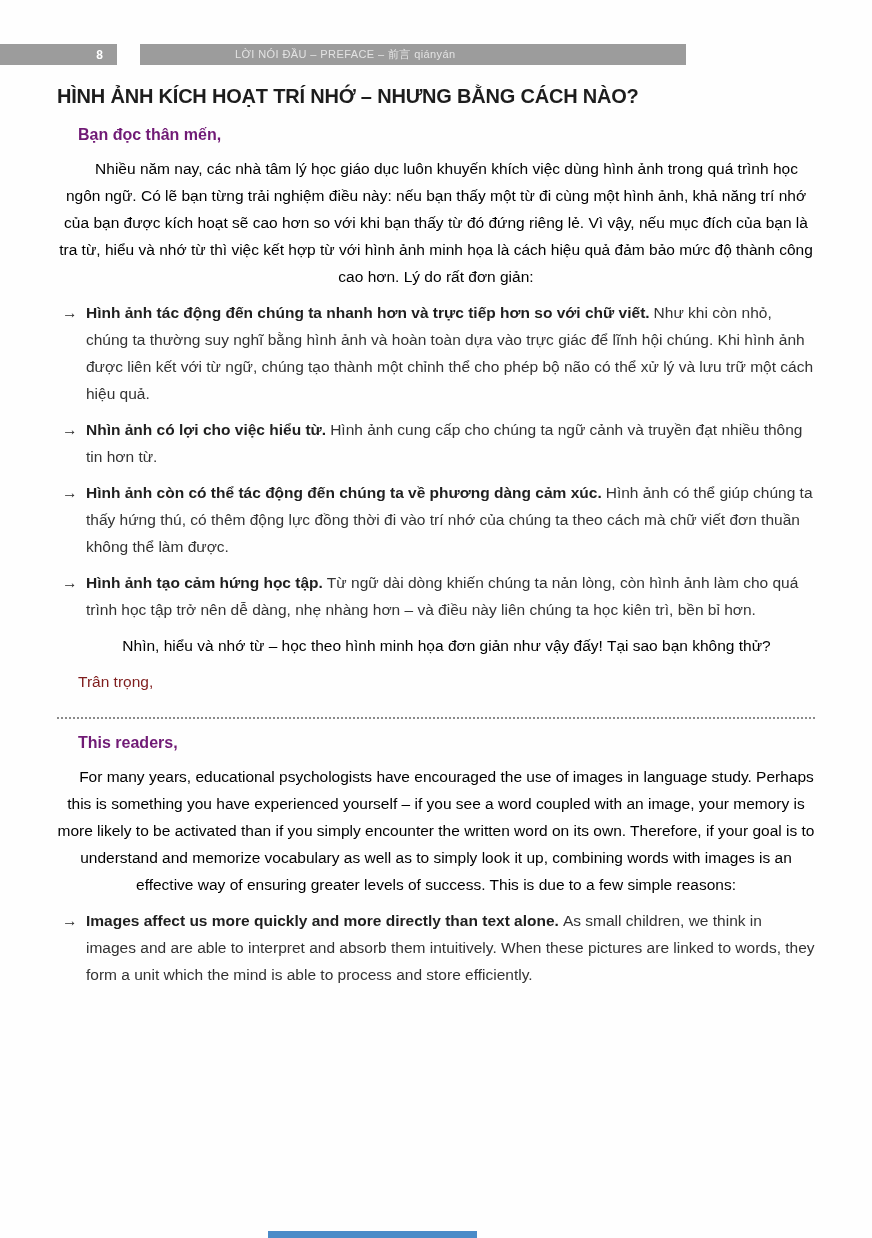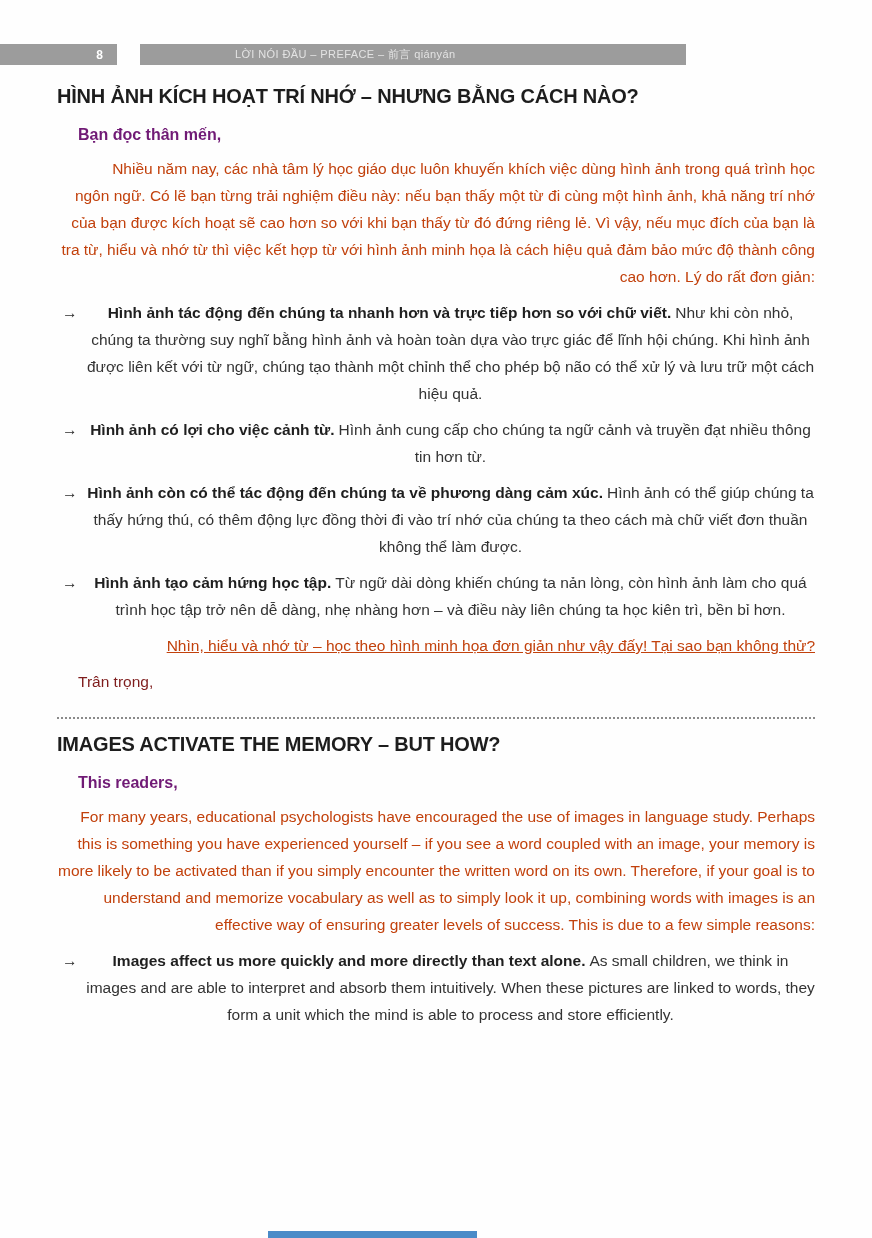"Nhiều năm nay, các nhà" .body-p { color: #c2410c -> #000000; text-align: right -> center }
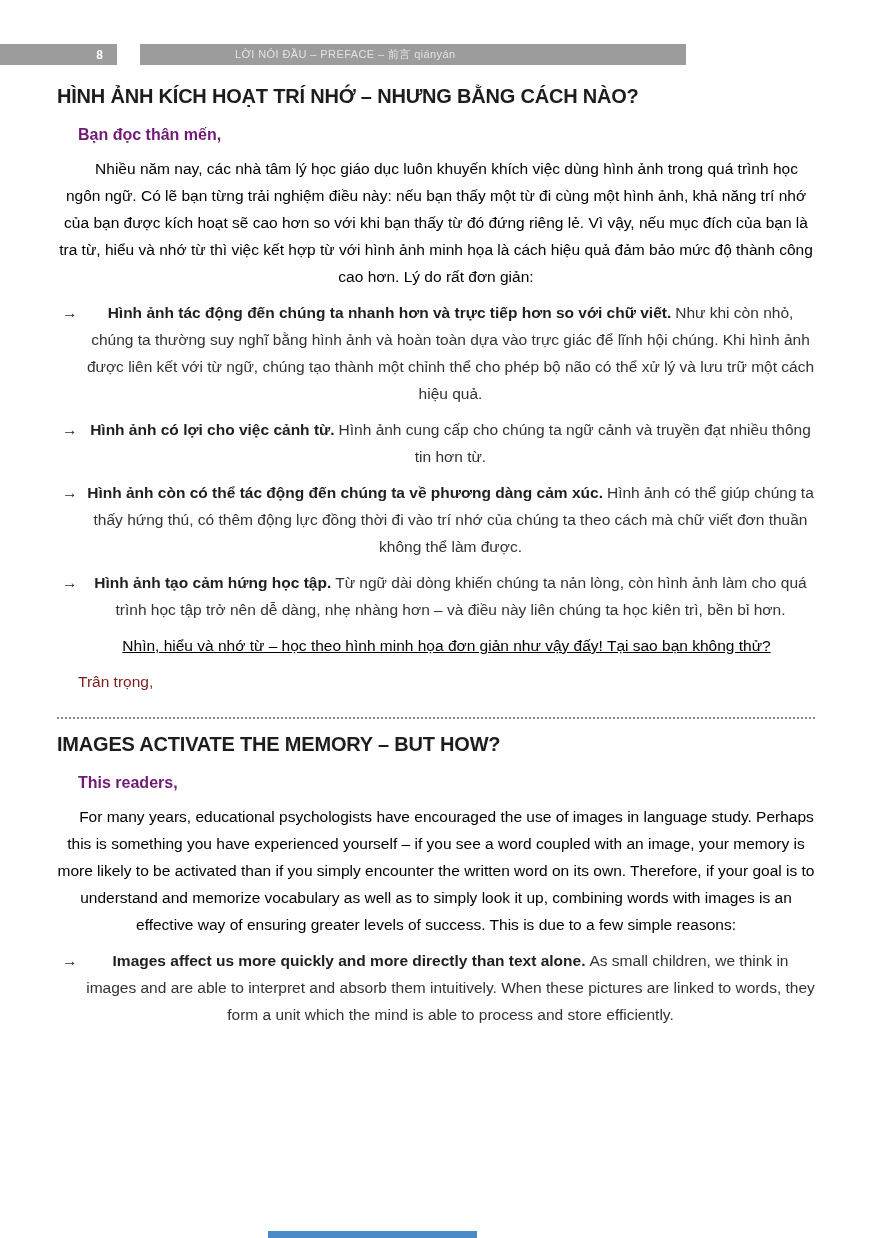"Hình ảnh tác động đến" .bullet p { text-align: center -> none }
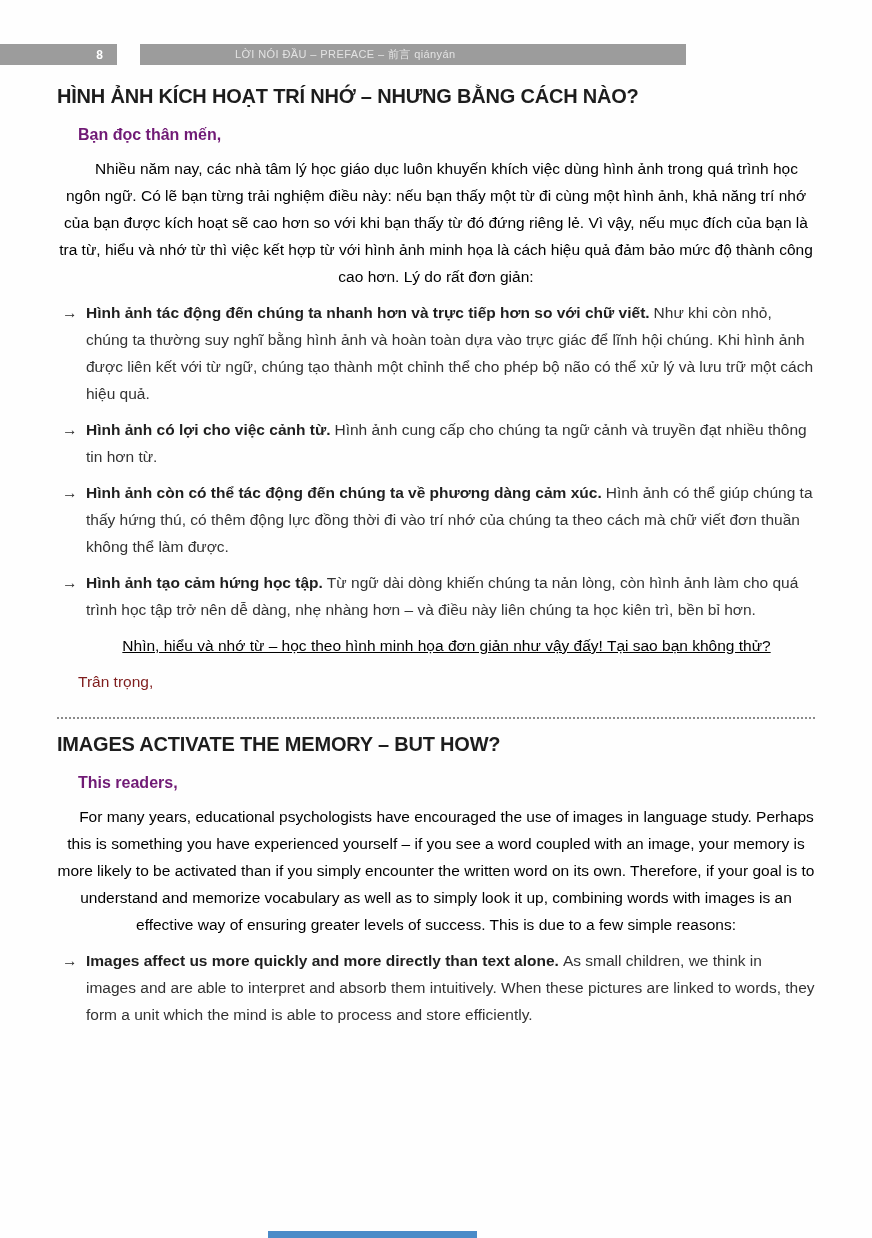"Hình ảnh có lợi cho" span.lead { text: Hình ảnh có lợi cho việc cảnh -> Nhìn ảnh có lợi cho việc hiểu }
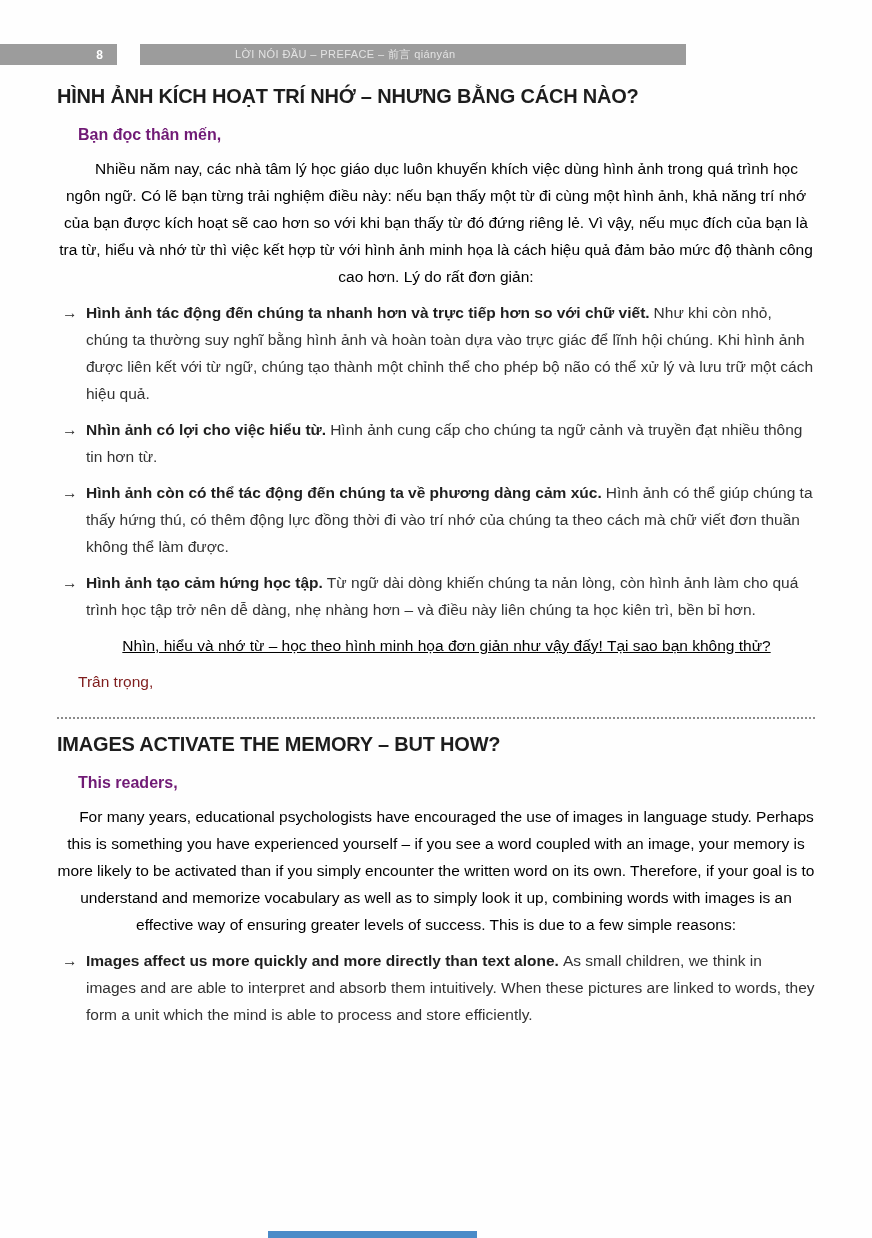"Nhìn, hiểu và nhớ từ" .closing { text-decoration: underline -> none }
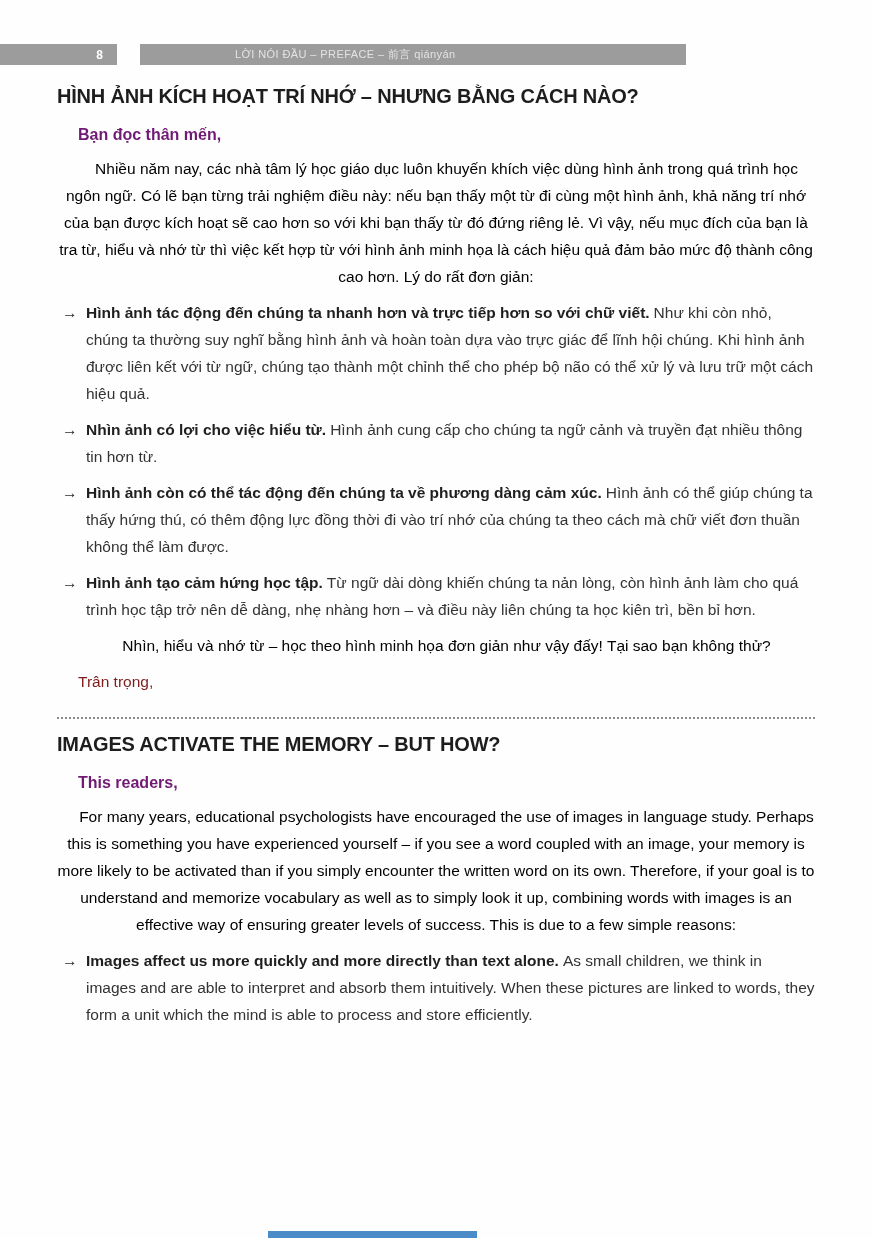"IMAGES ACTIVATE THE MEMORY –" div.sec-title { html: <div>IMAGES ACTIVATE THE MEMORY – BUT HOW?</div> -> none }
